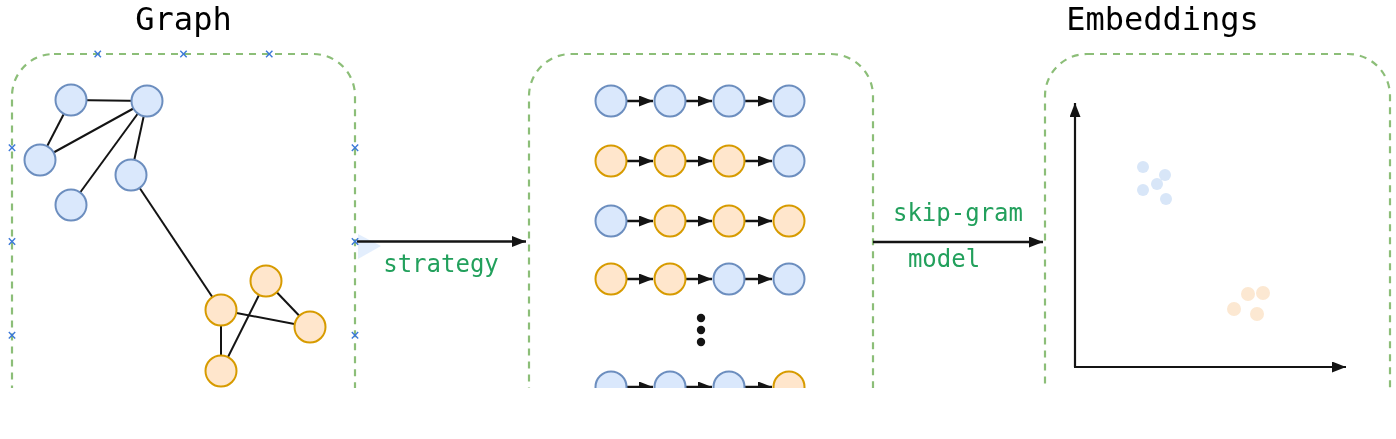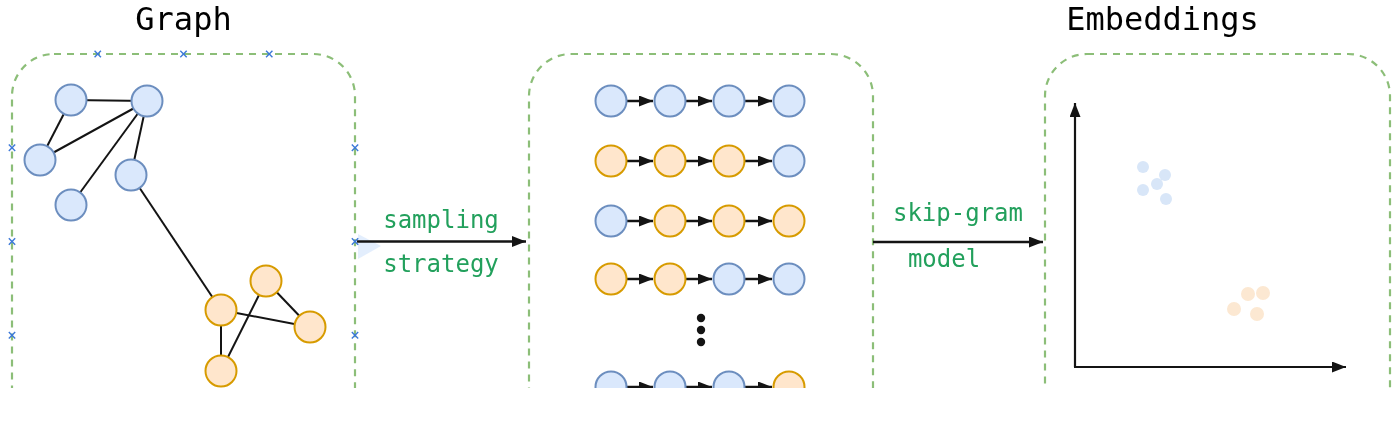"sampling" div.arrow-label { html: <div>sampling</div> -> none }
